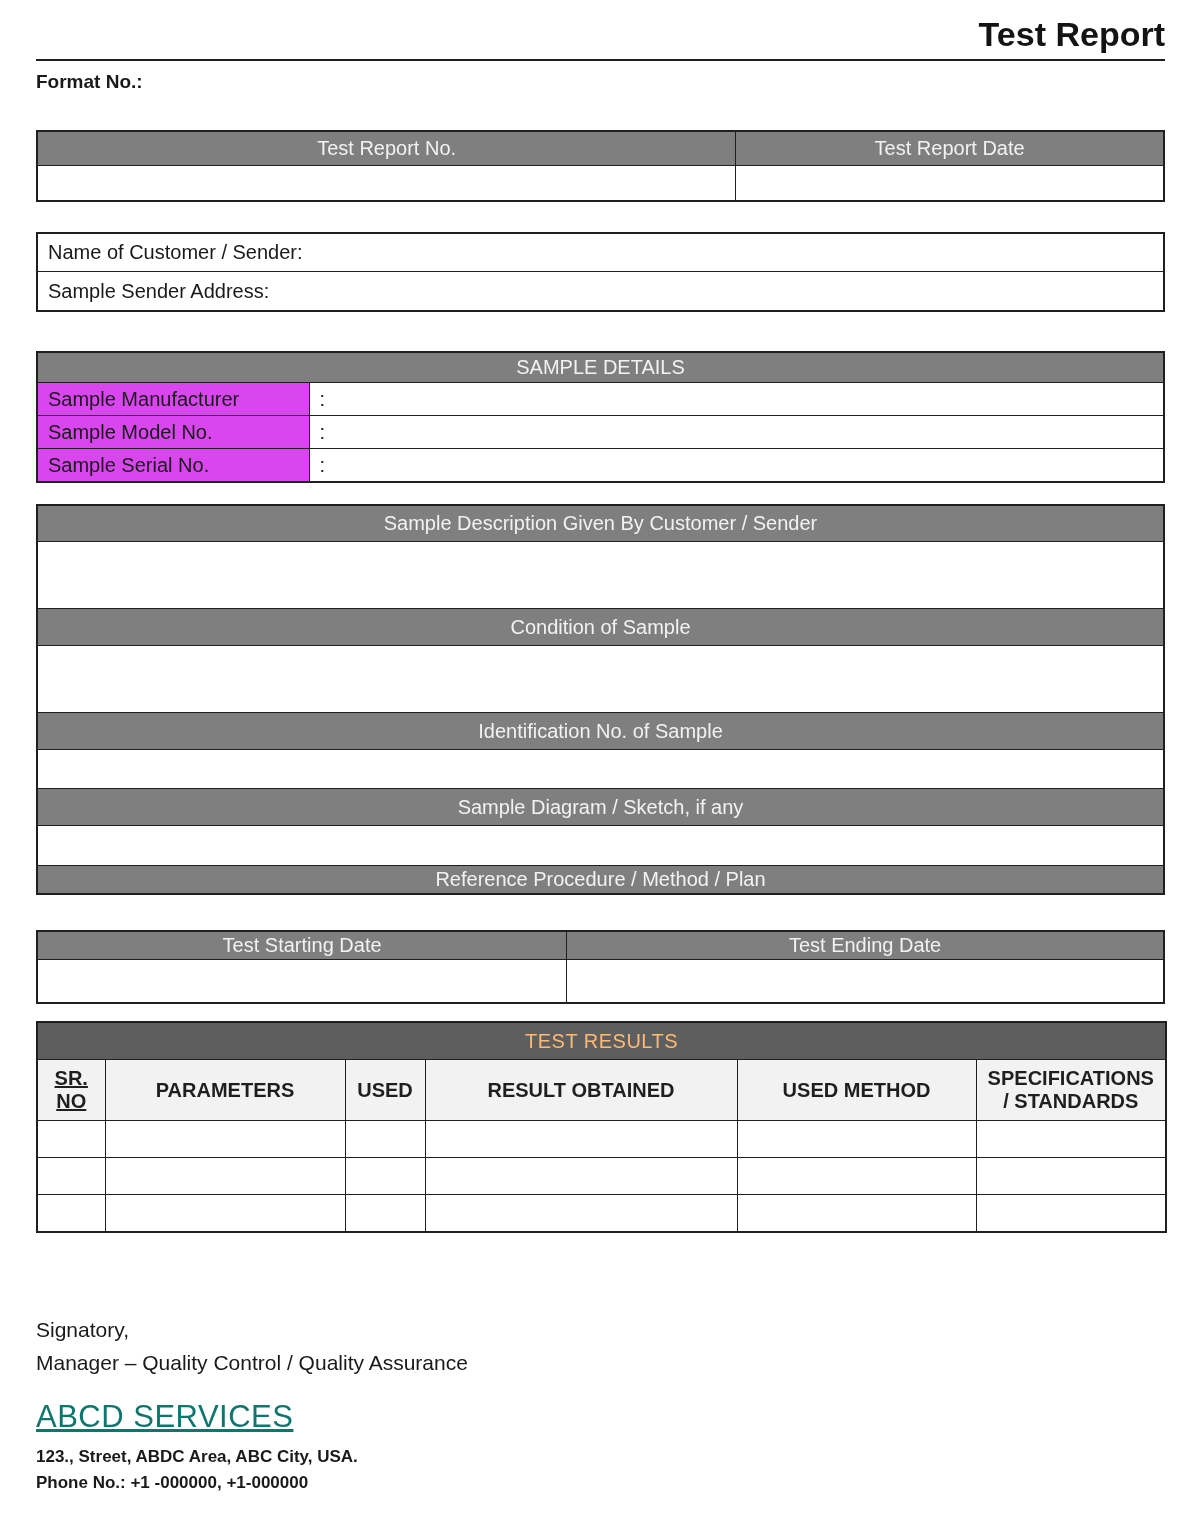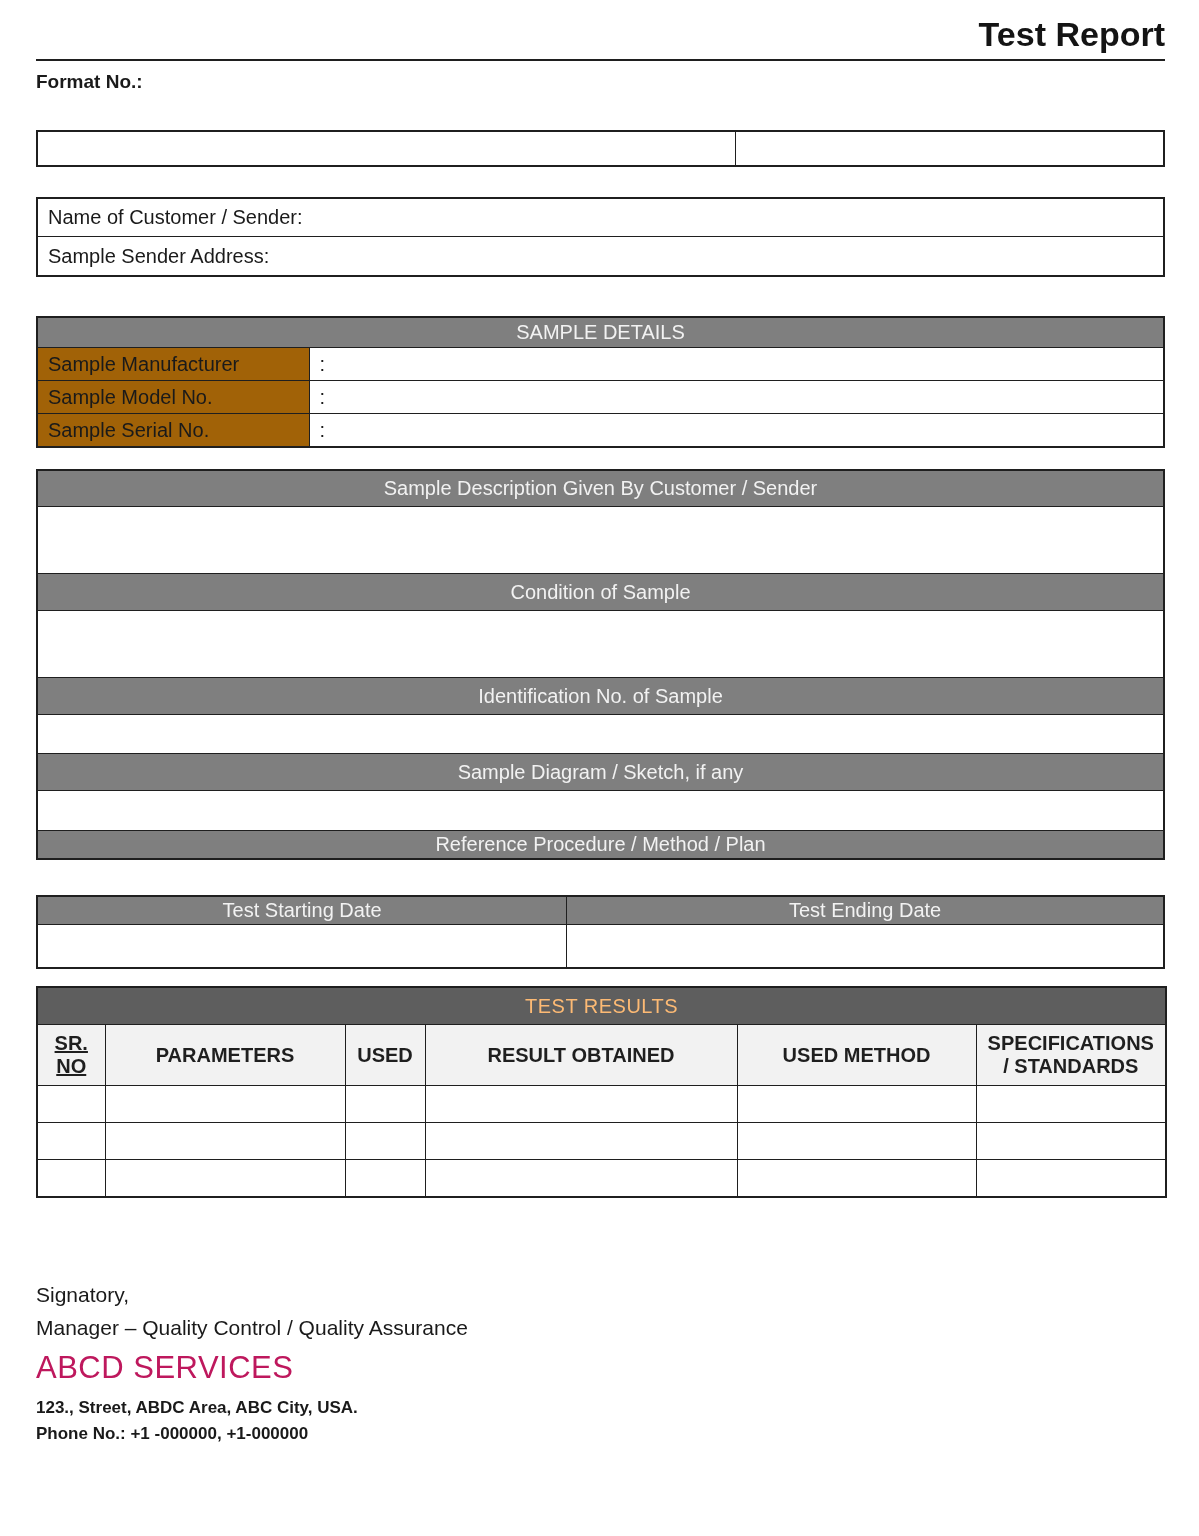"Test Report No." tr.hdr { html: none -> <tr> <th>Test Report No.</th> <th>Test Report Date</th> </tr> }
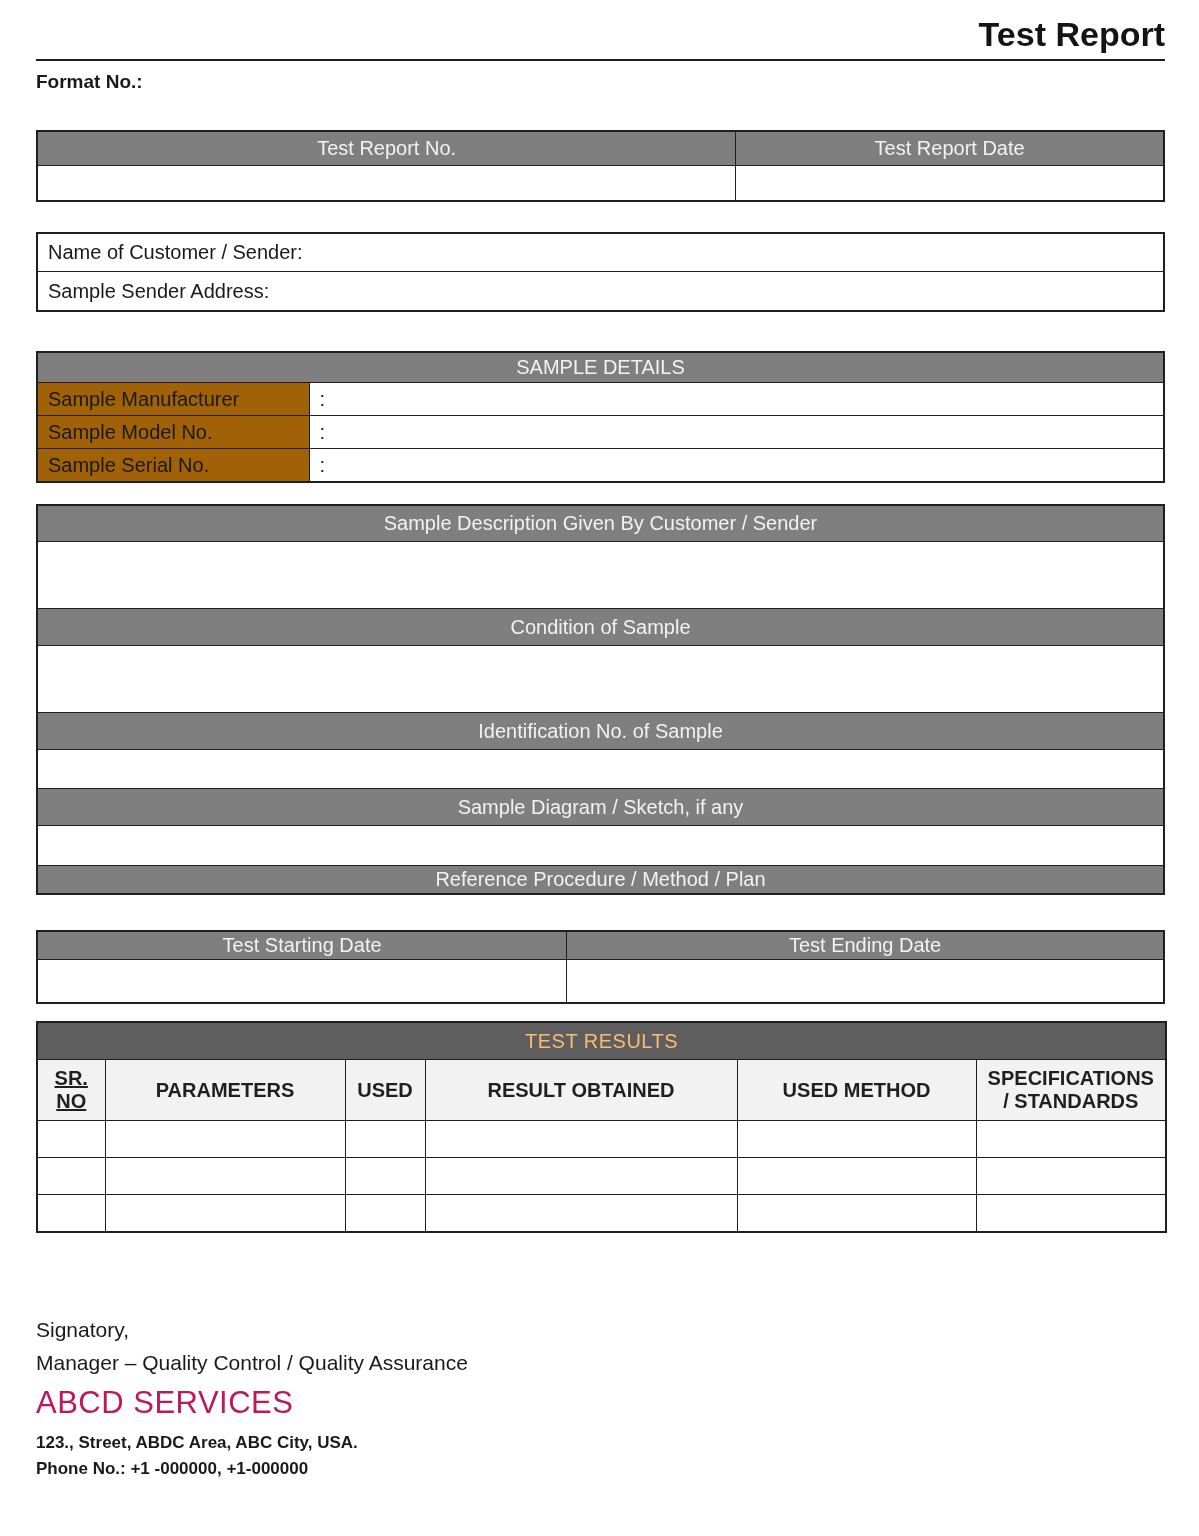"Sample Manufacturer" .label-cell { background: #a16207 -> #d946ef }
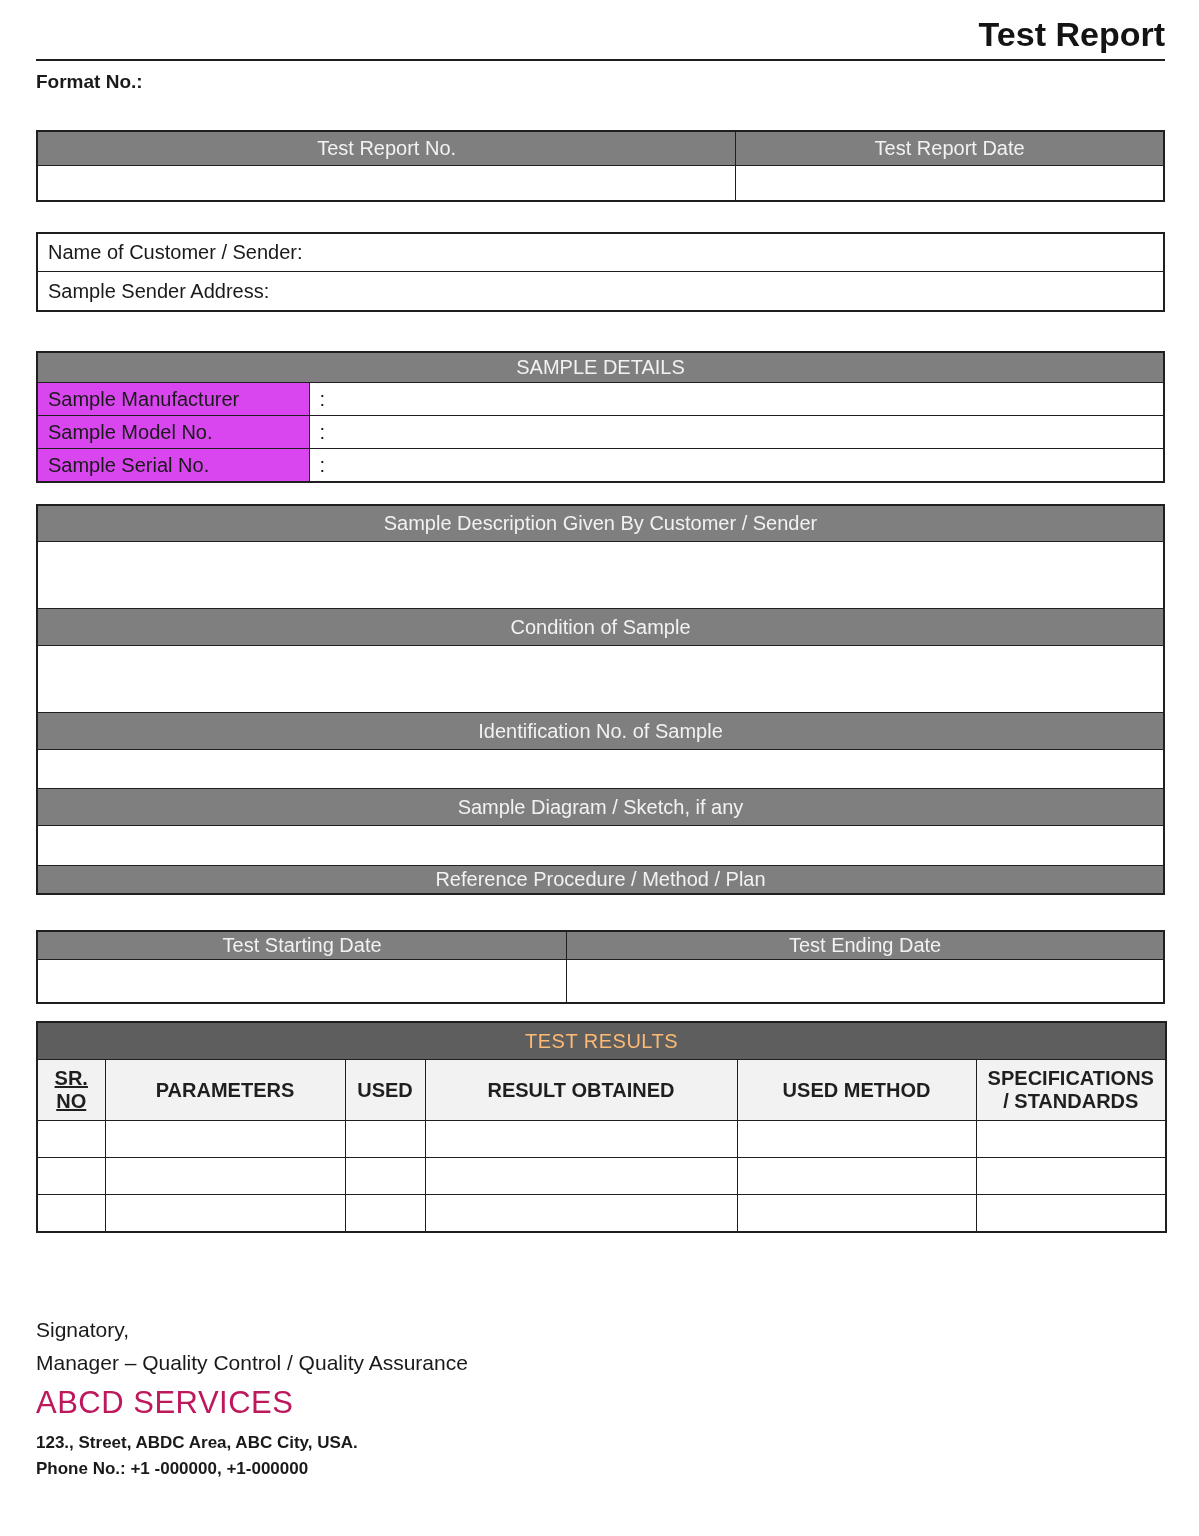"ABCD SERVICES" .f-company { color: #be185d -> #0f766e; margin-top: 3px -> 17px; text-decoration: none -> underline }
